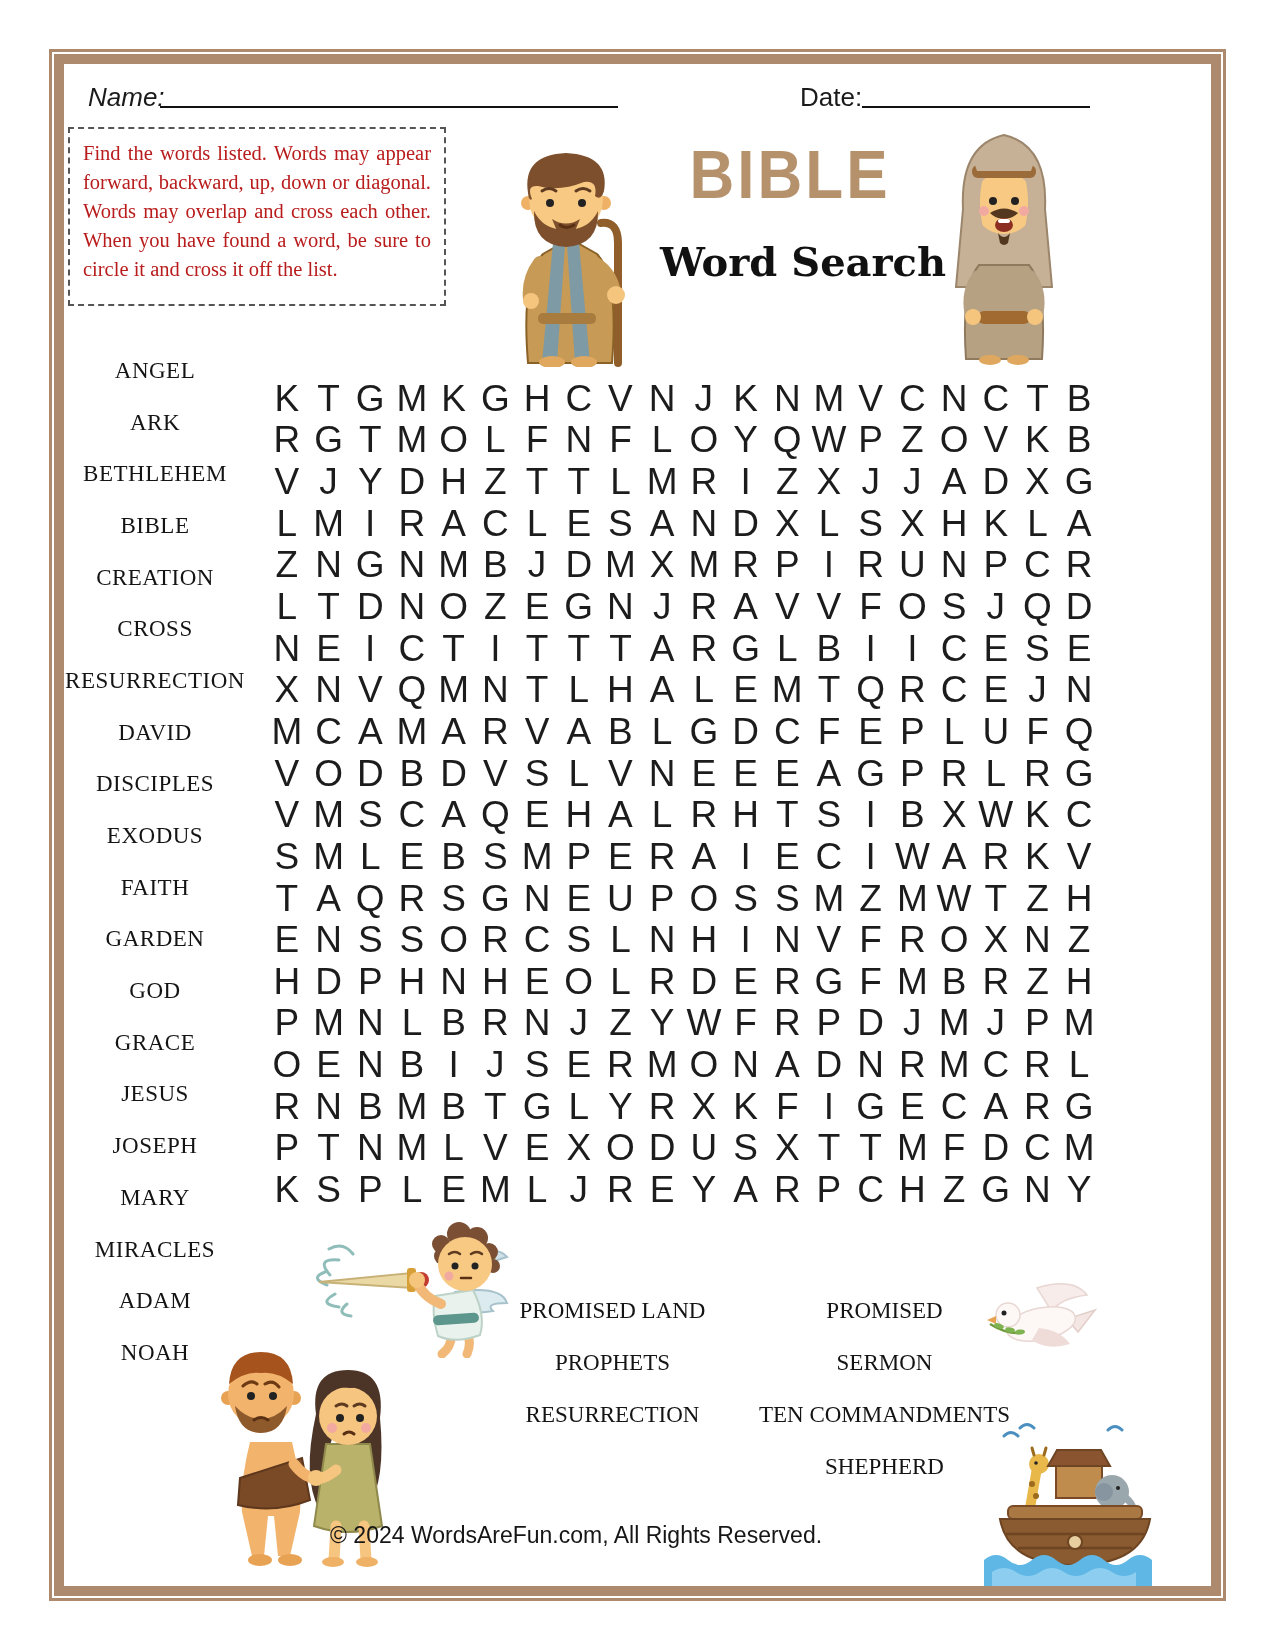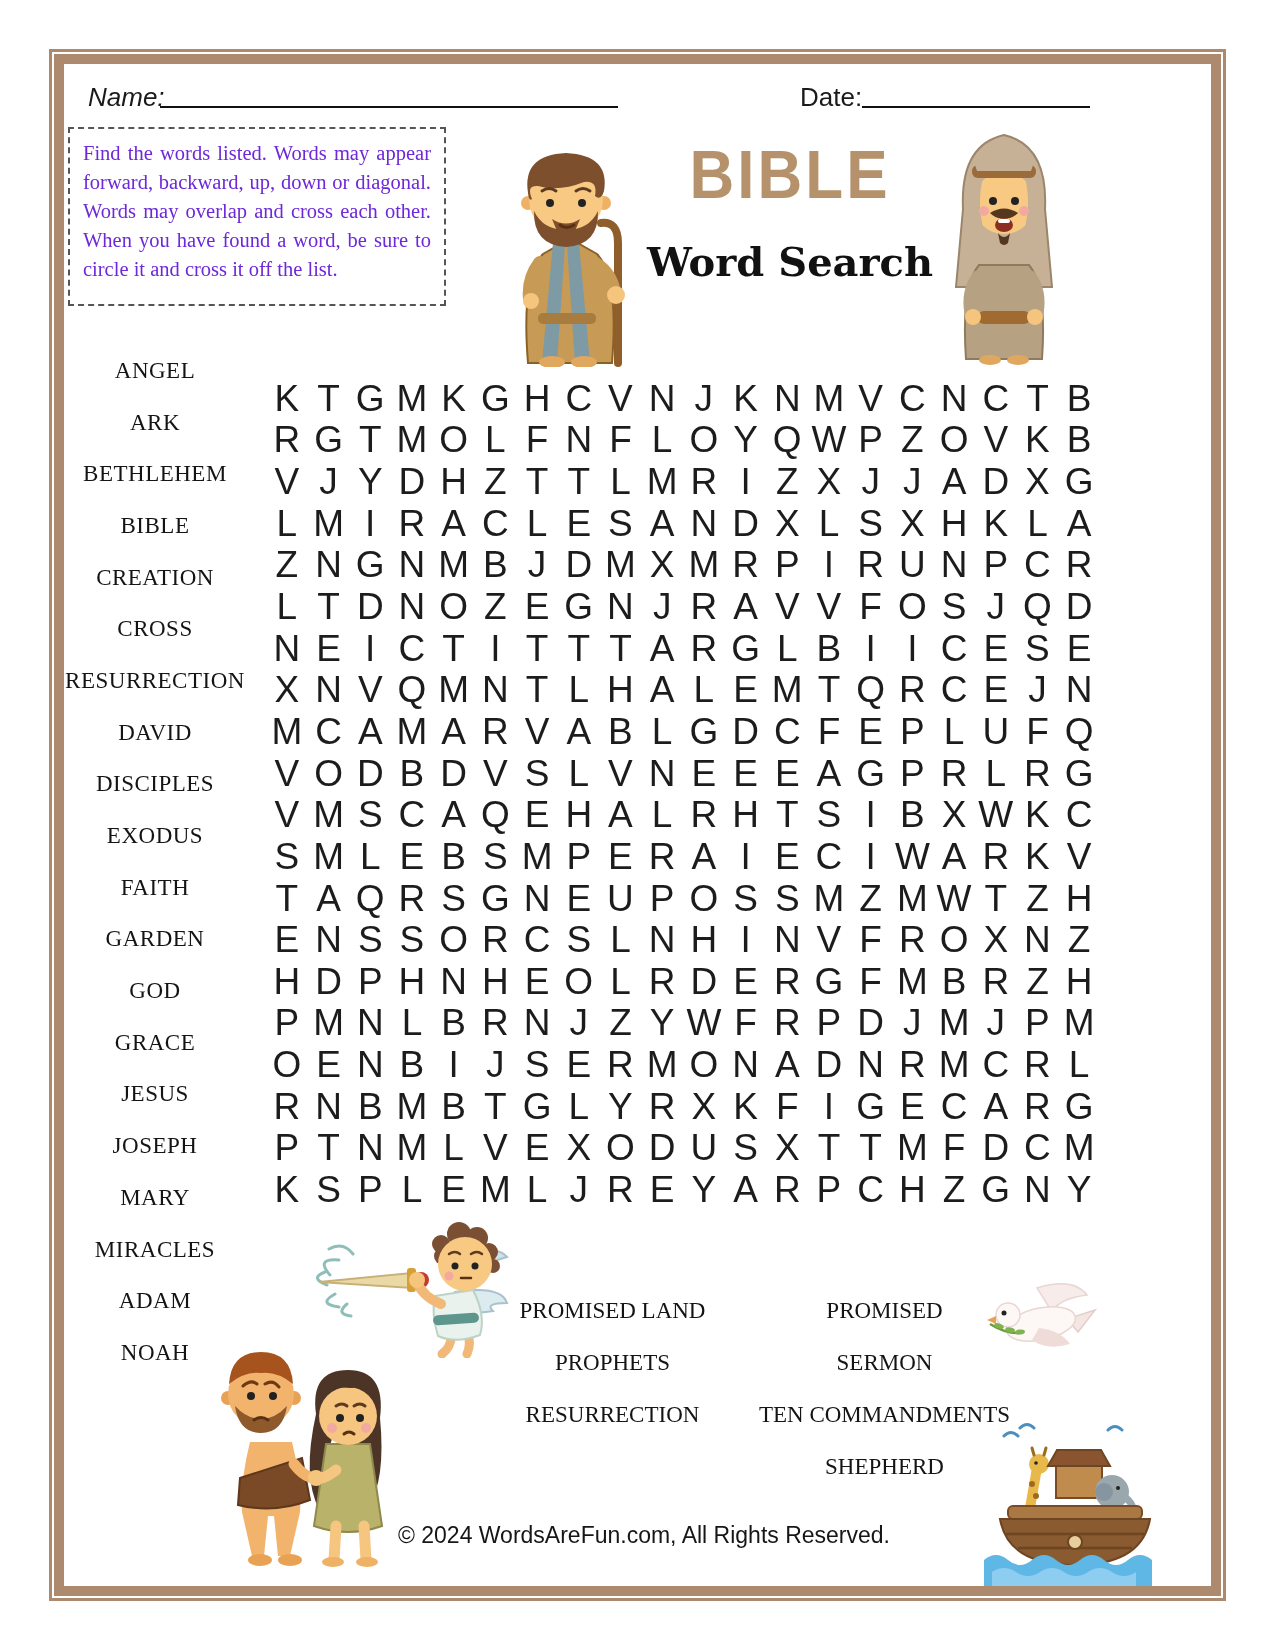"Find the words listed. Words" .instructions { color: #6d28d9 -> #b91c1c }
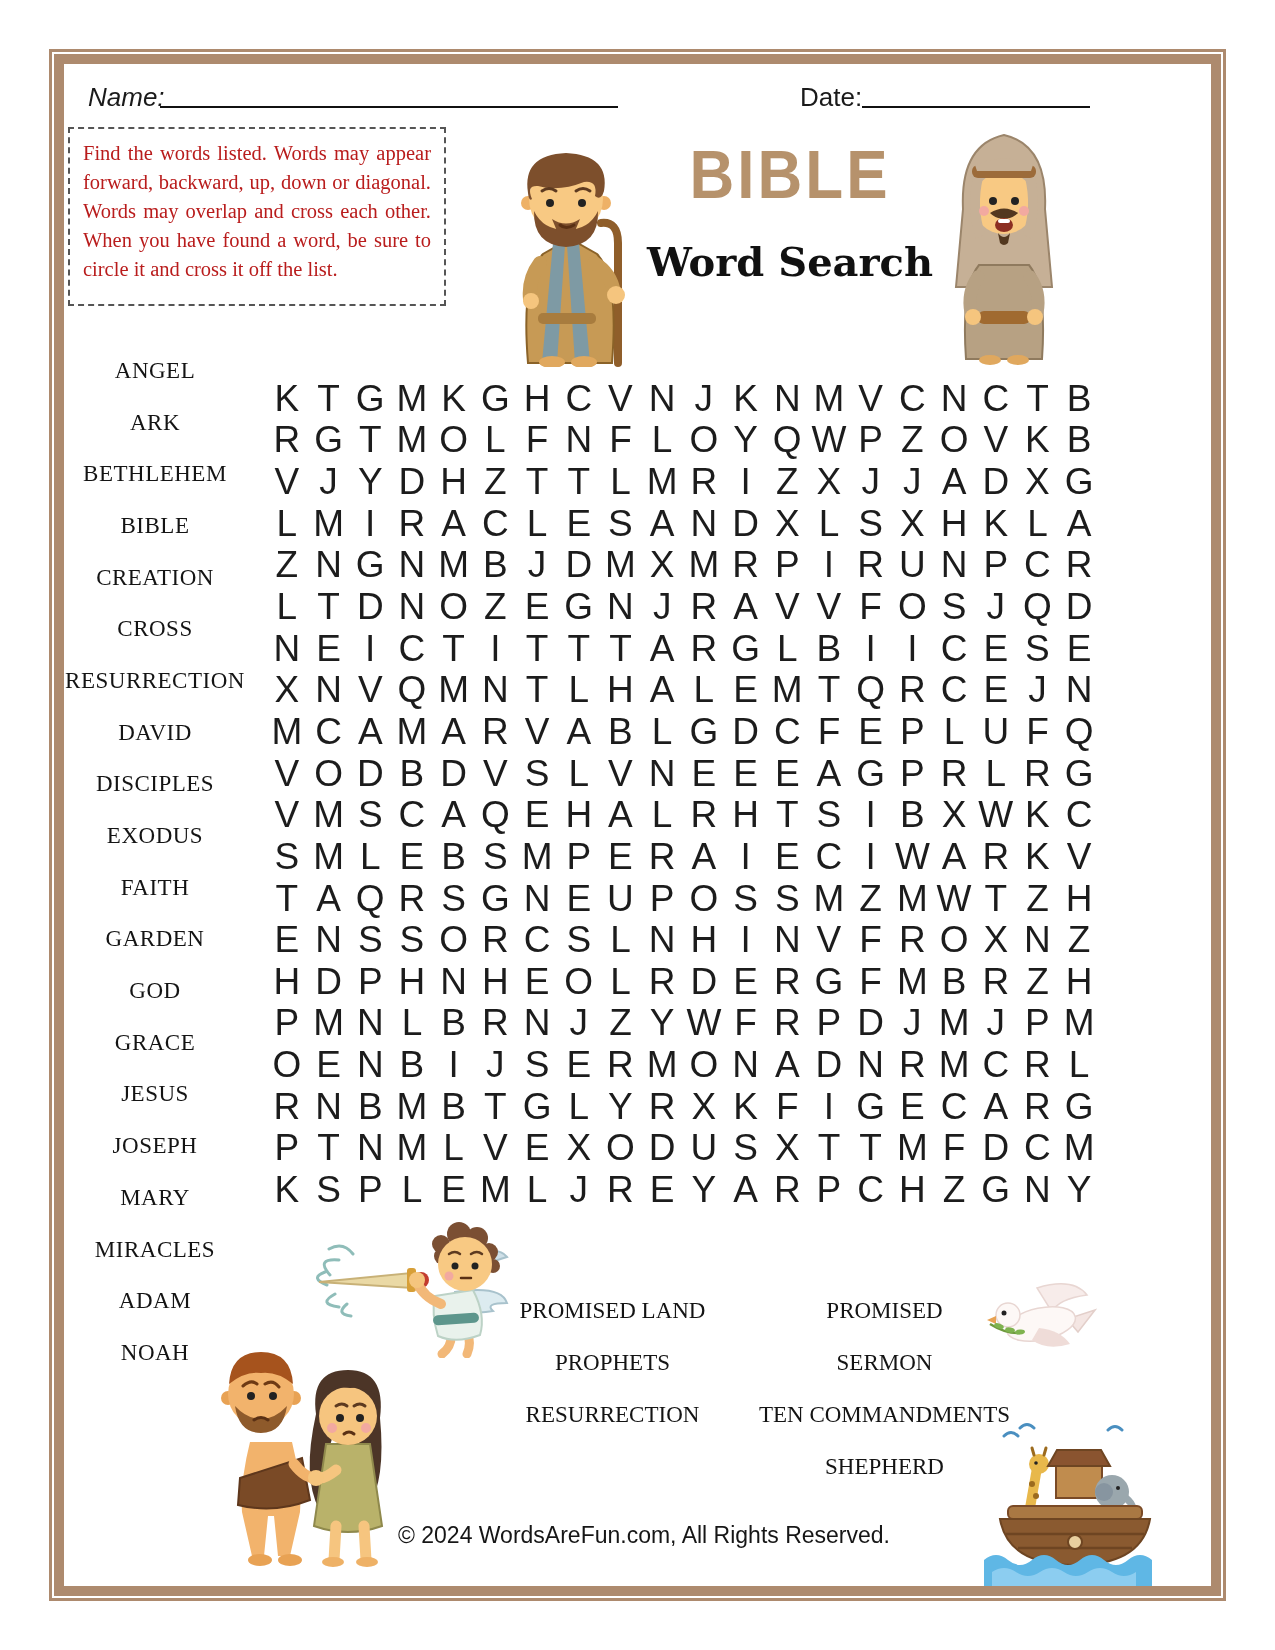"Word Search" .title-ws { padding-left: none -> 13px }
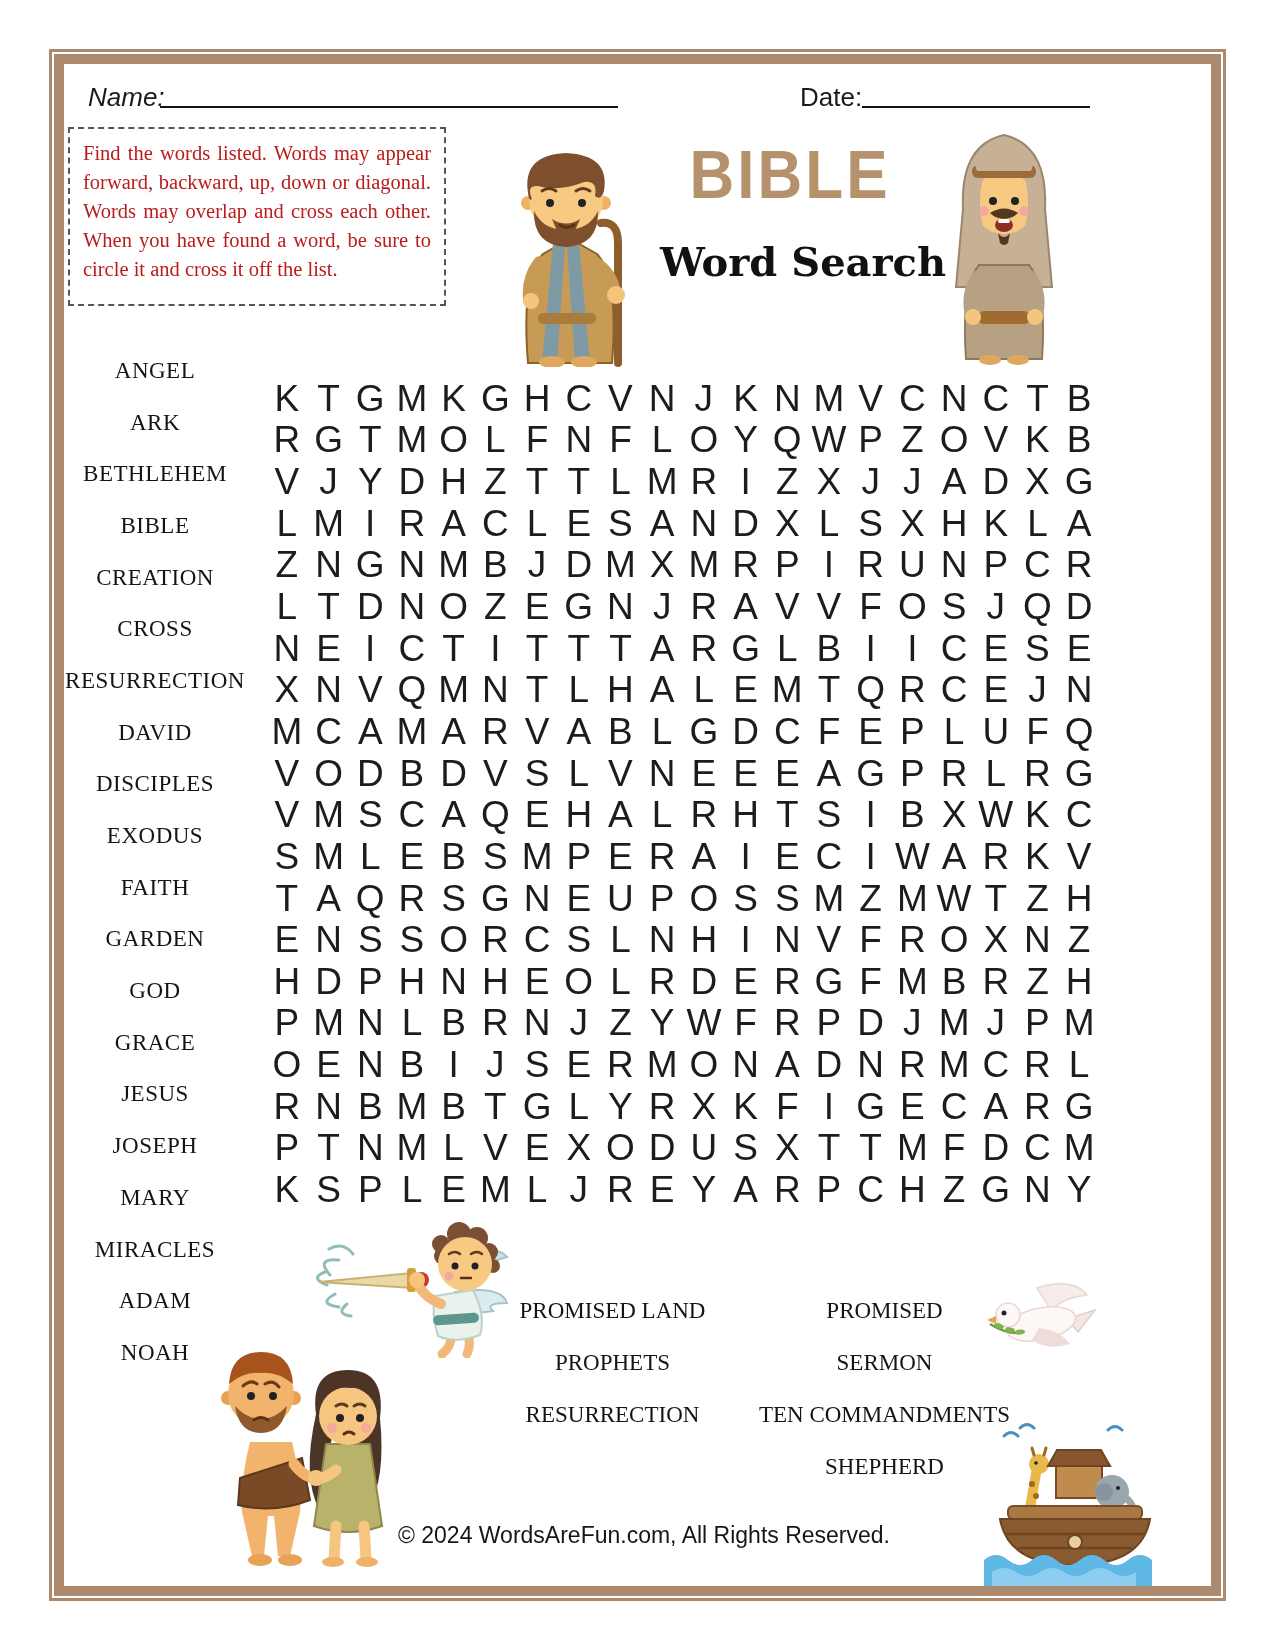"© 2024 WordsAreFun.com, All Rights" .footer { text-align: right -> left }
